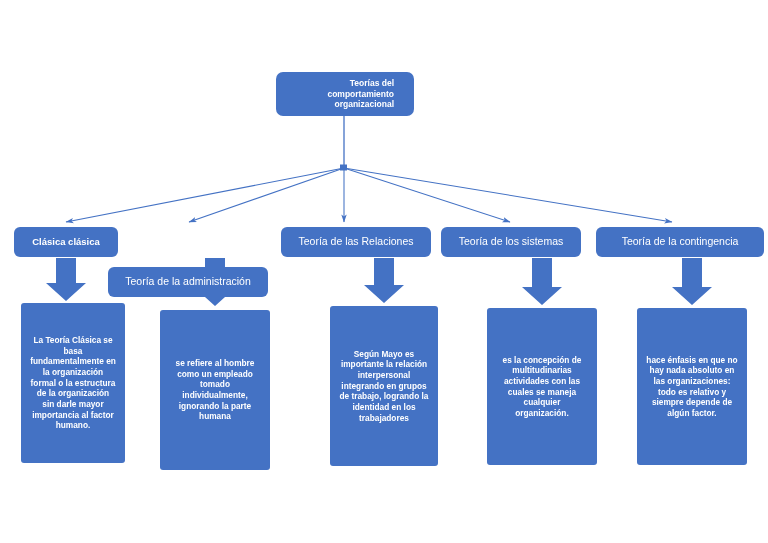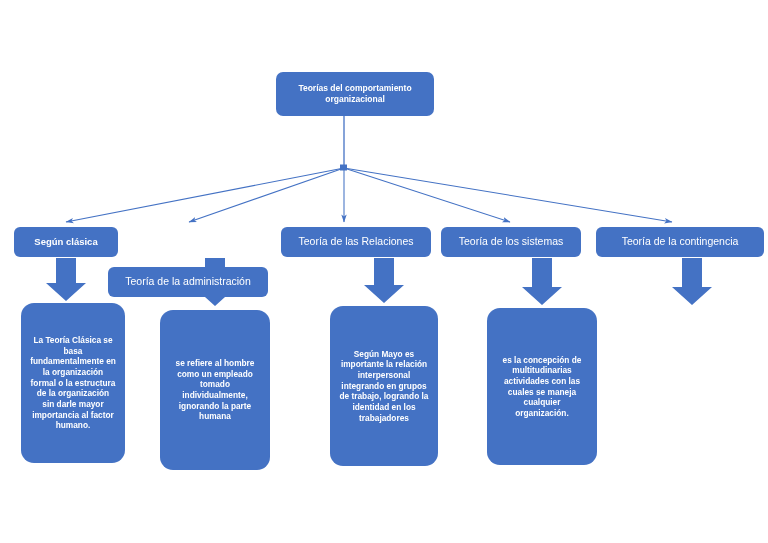"Teorías del comportamiento" .title-node { text-align: none -> right; width: 158px -> 138px }
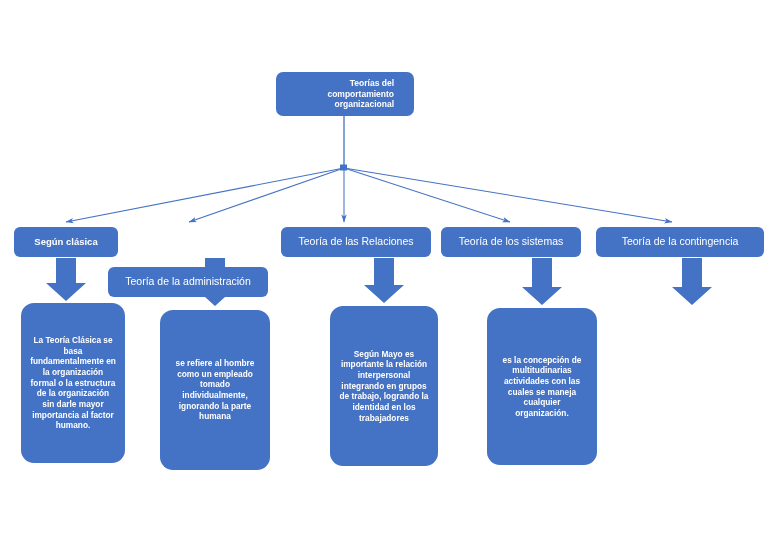"Según clásica" span { text: Según -> Clásica }
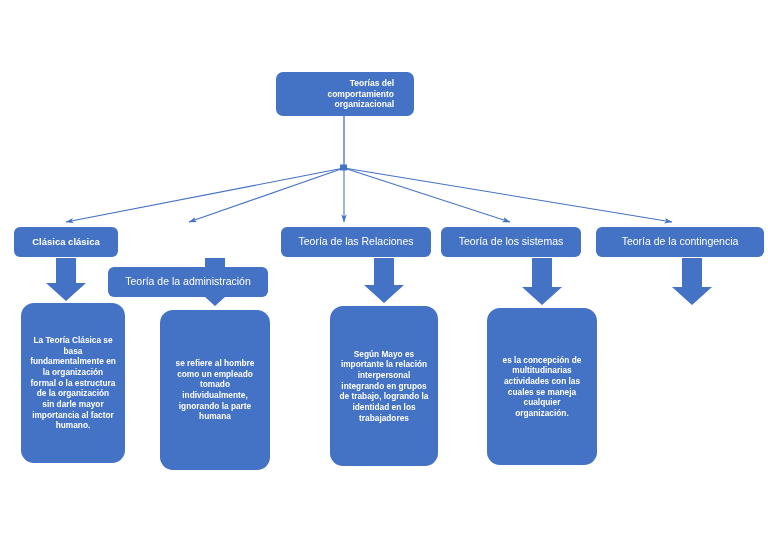"La Teoría Clásica se basa" .desc-node { border-radius: 13px -> 3px }
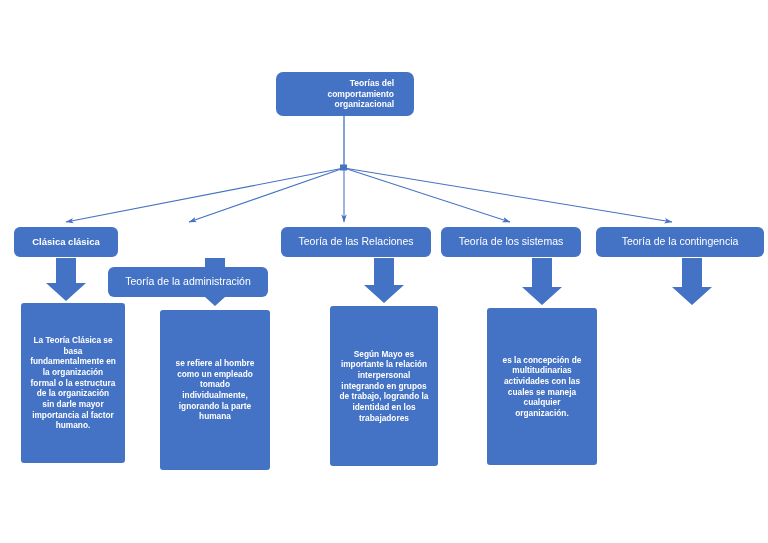"hace énfasis en que no" div.node { html: none -> <div> <span>hace énfasis en que no hay nada absoluto en las organizaciones: todo es relativo y siempre depende de algún factor.</span> </div> }
